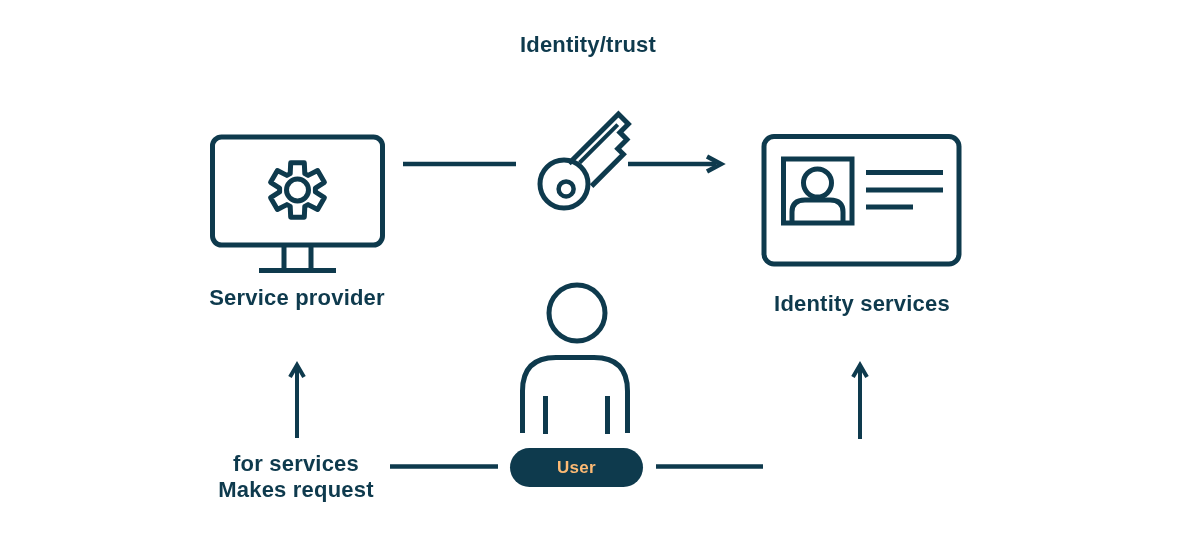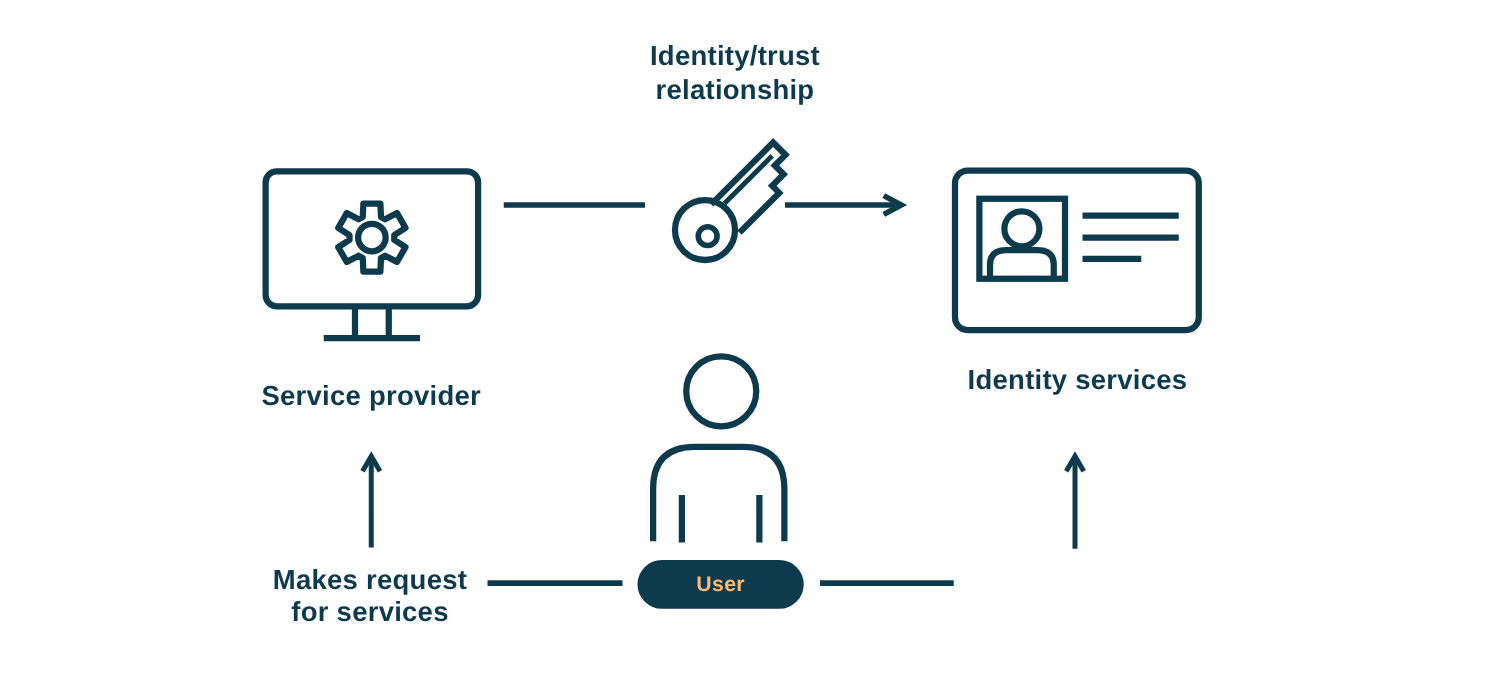"relationship" div { html: <div>relationship</div> -> none }
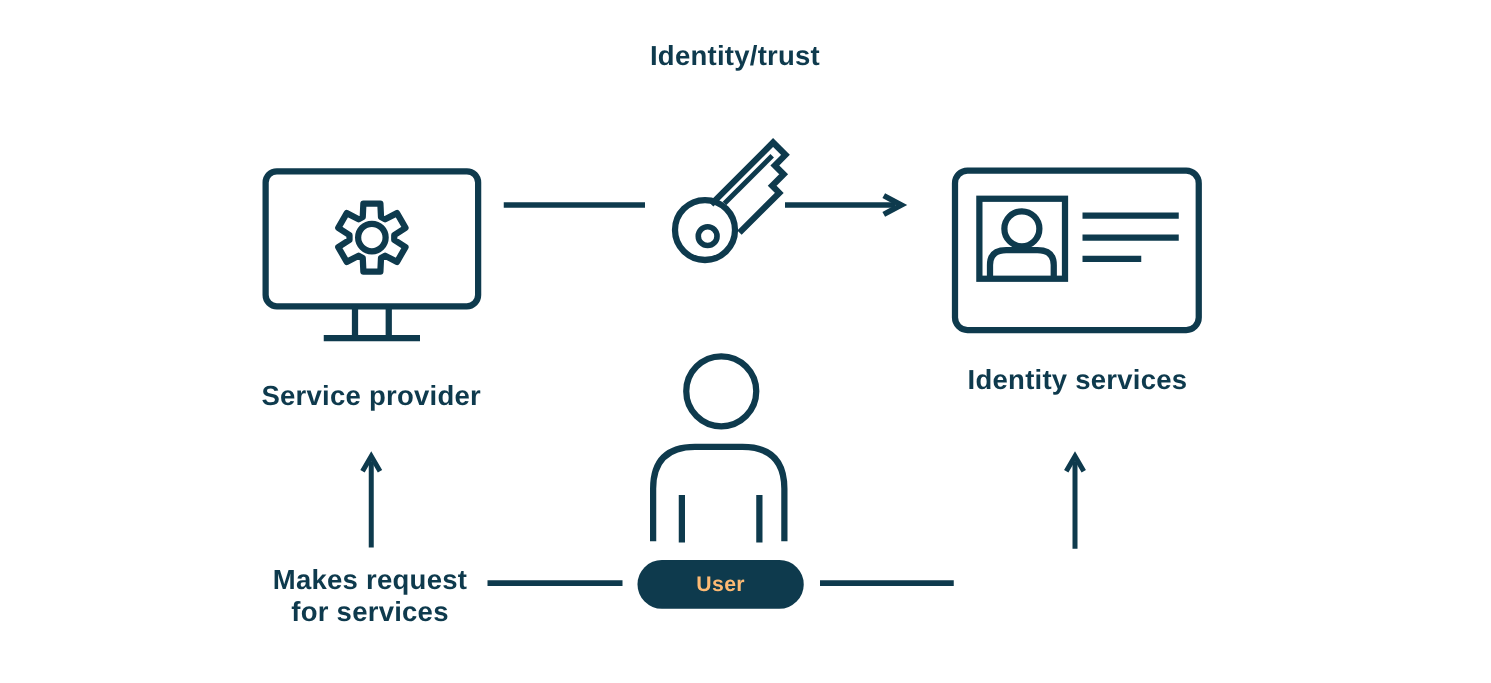"Service provider" .lbl-service { top: 303px -> 284px }
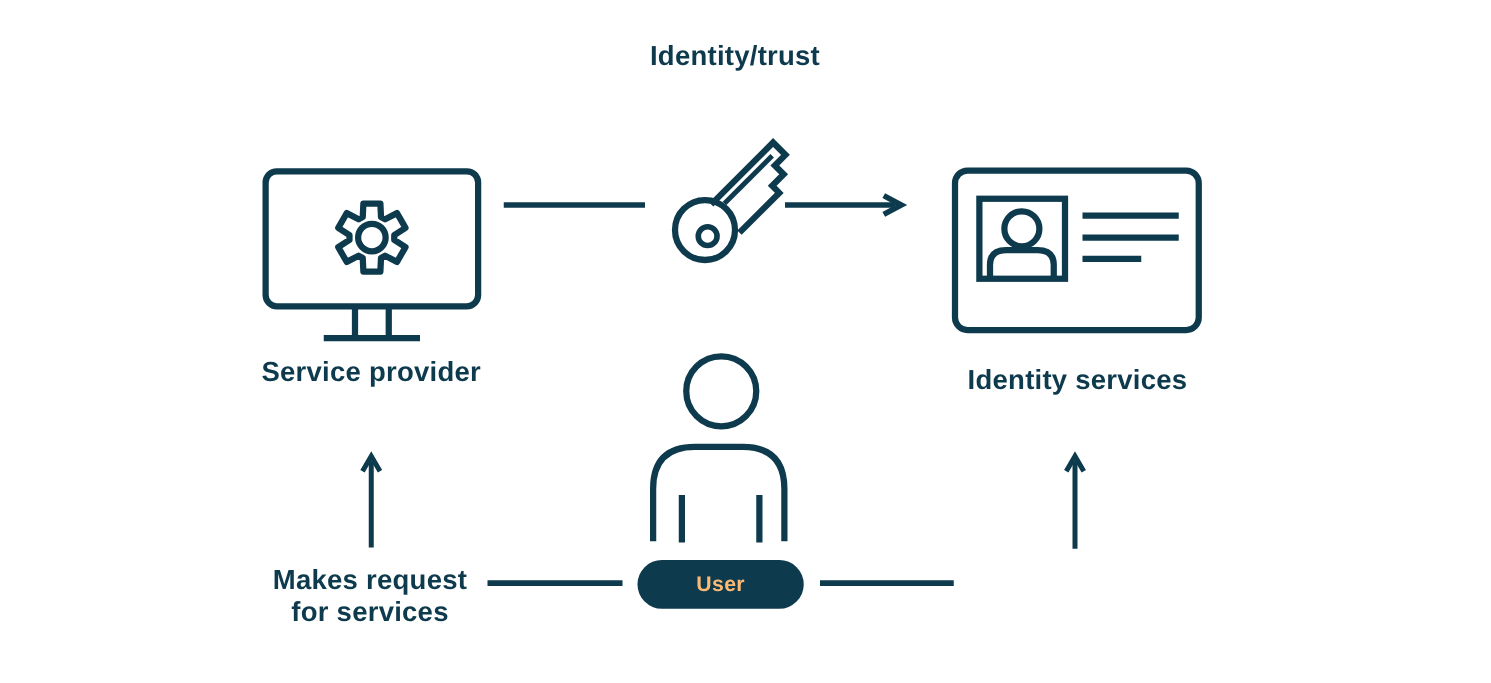"Makes request" div { order: before "for services" -> after "for services" }
